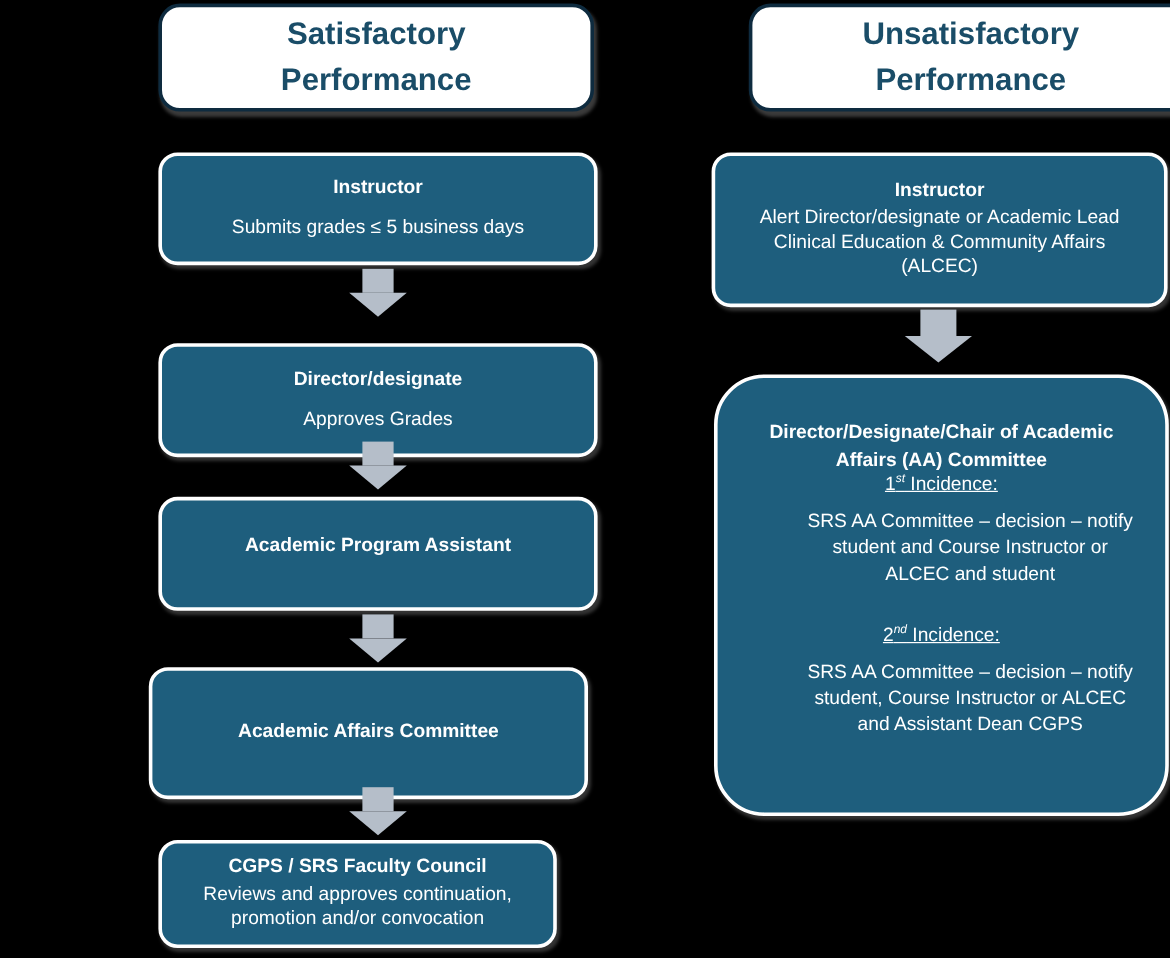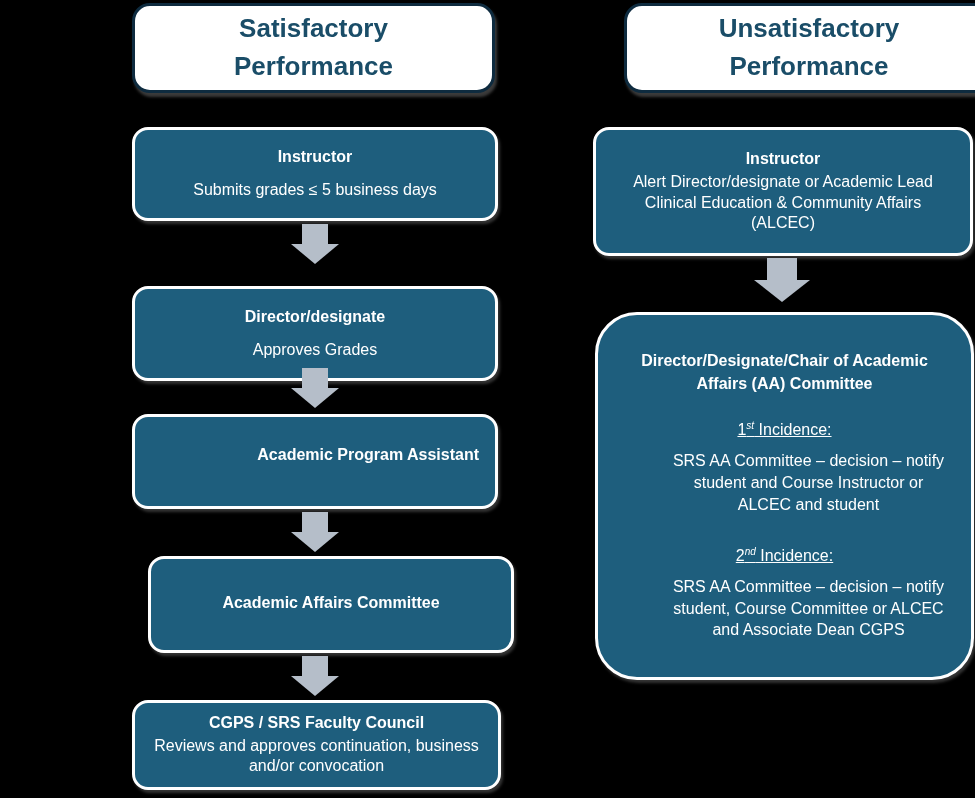"Director/Designate/Chair of Academic" .big .node-title { margin-bottom: 26px -> none }
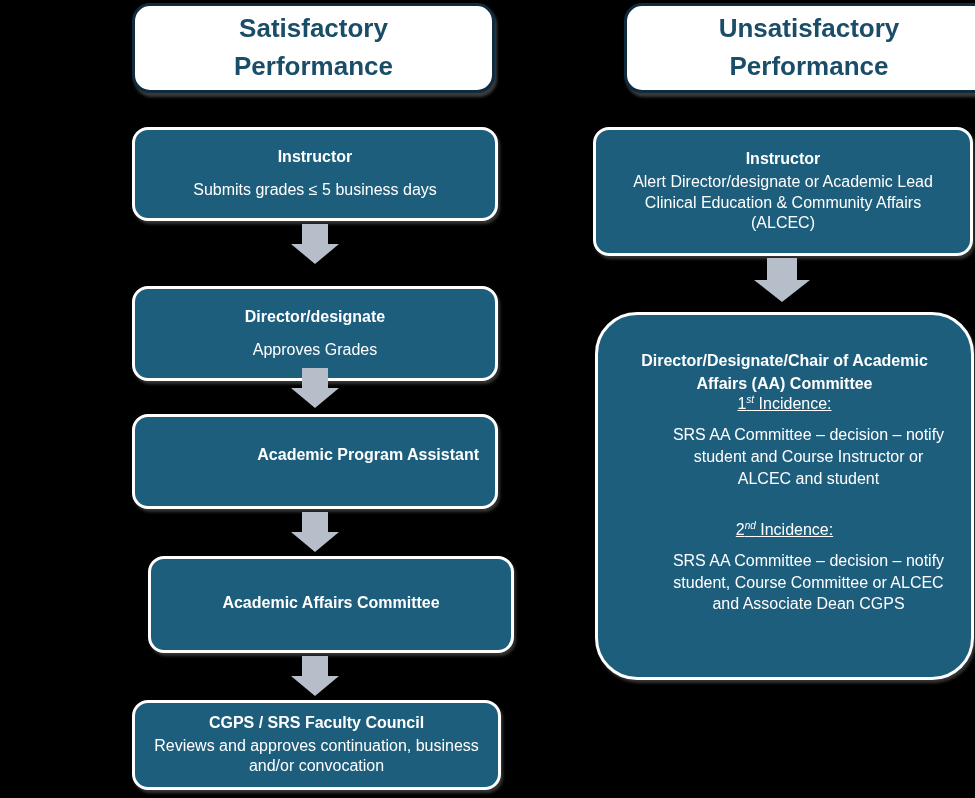"Academic Program Assistant" div.node { align-items: flex-end -> none }
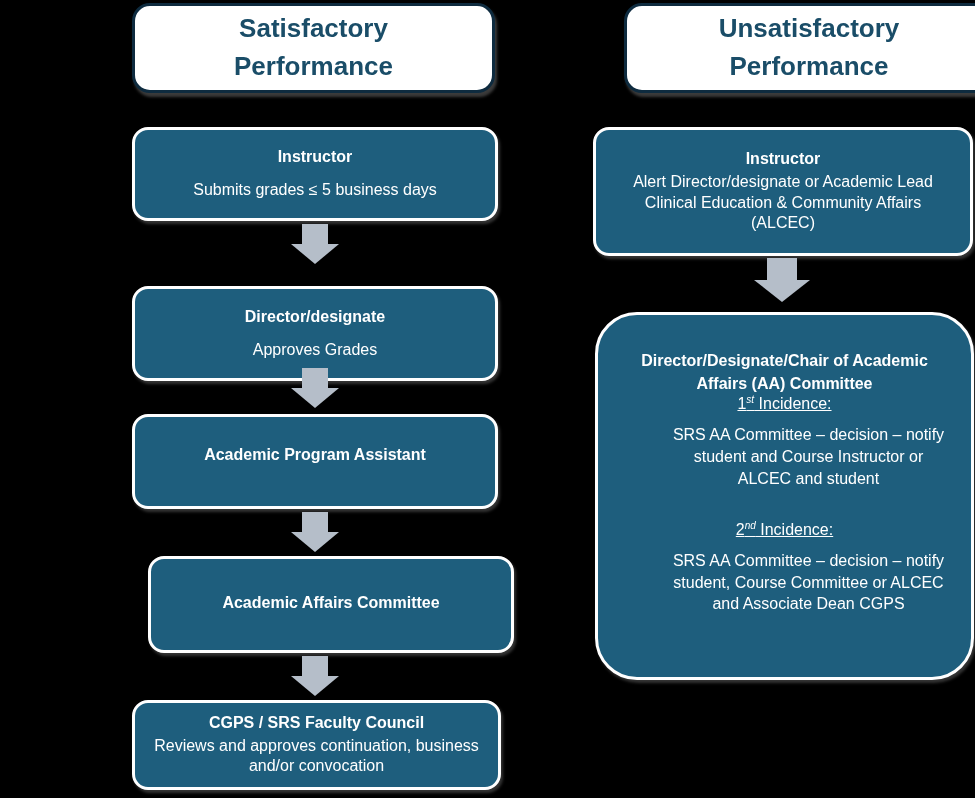"SRS AA Committee – decision – notify student," div.inc-body { text: Committee or ALCEC and Associate -> Instructor or ALCEC and Assistant }
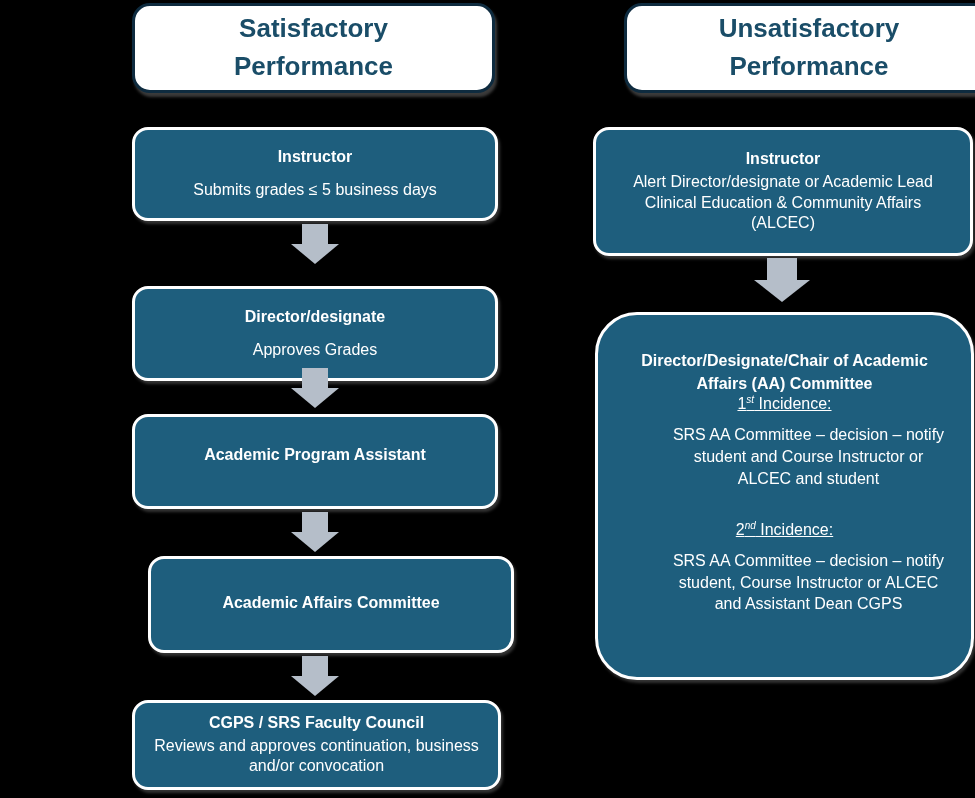"Academic Affairs Committee" div.node { height: 97px -> 110px; left: 148px -> 124px }
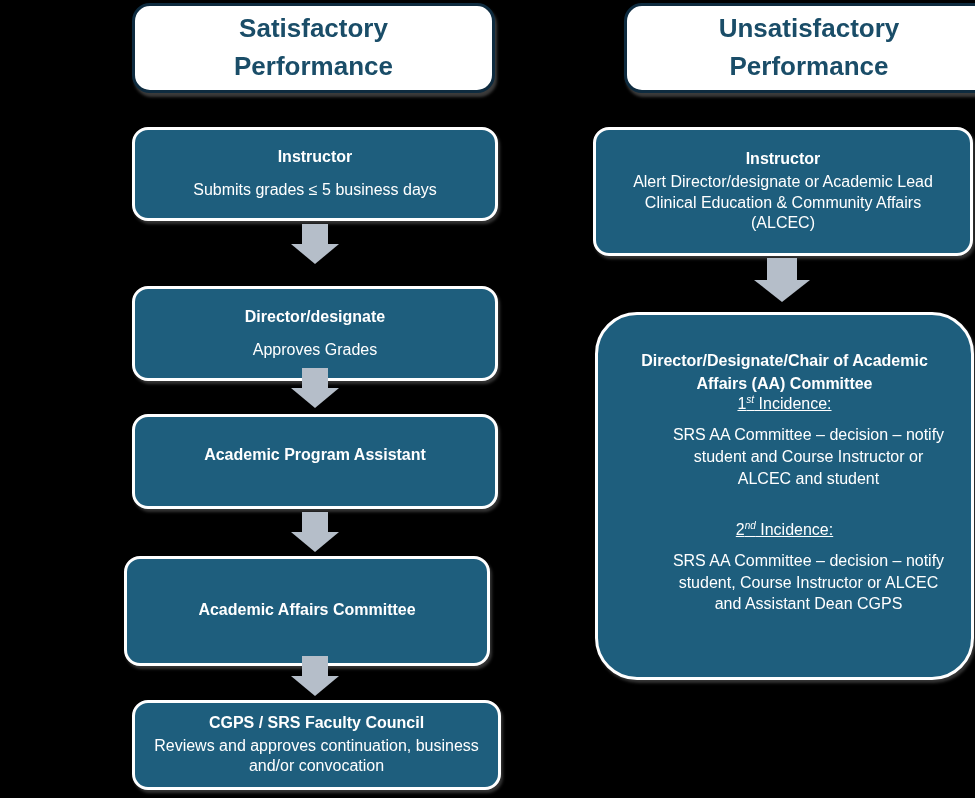"CGPS / SRS Faculty Council" div.node { width: 369px -> 332px }
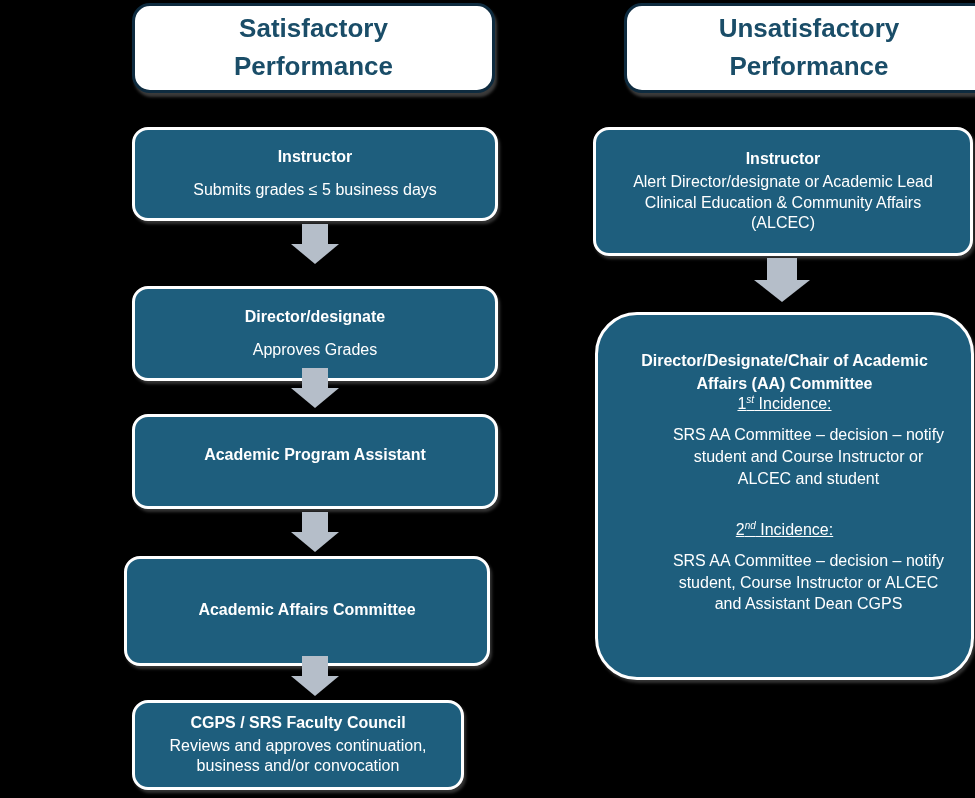"Reviews and approves continuation," div.node-body { text: business -> promotion }
